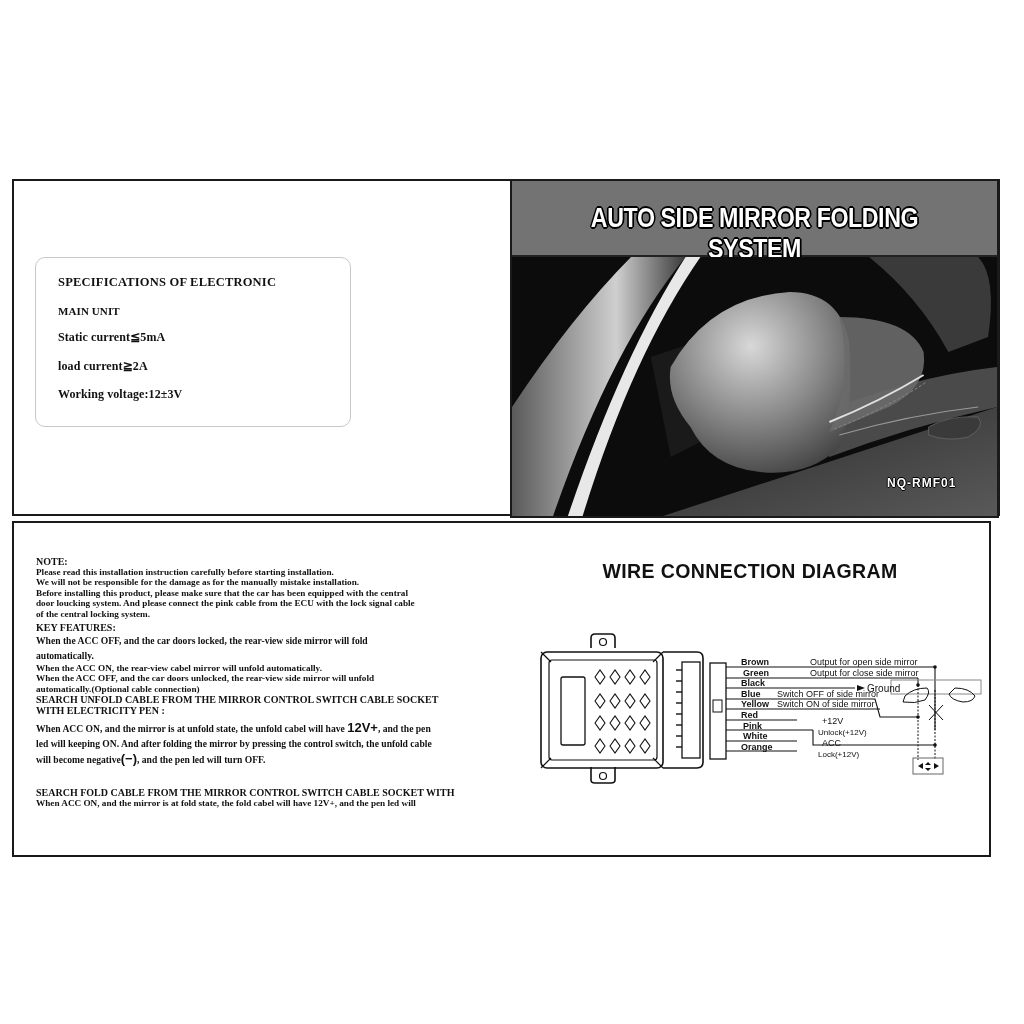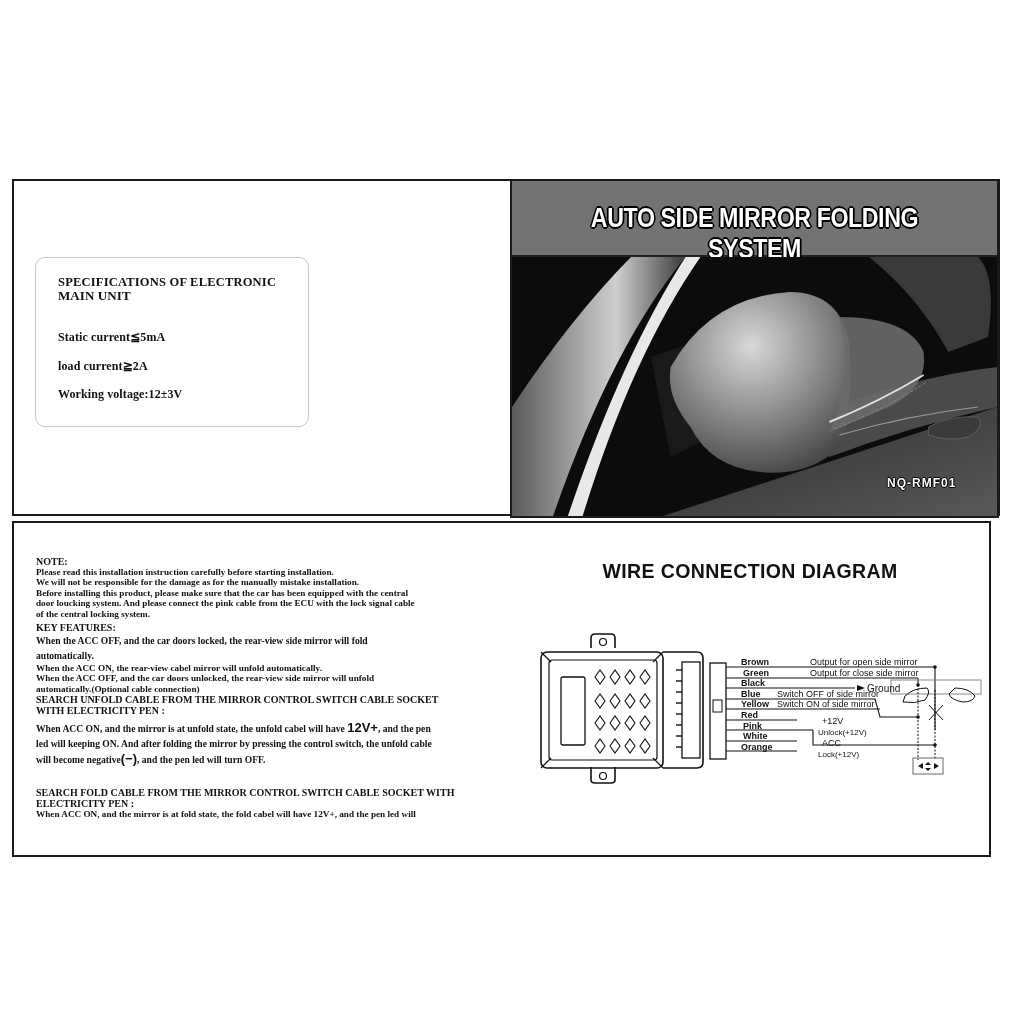"SPECIFICATIONS OF ELECTRONIC" #spec-card { width: 274px -> 316px }
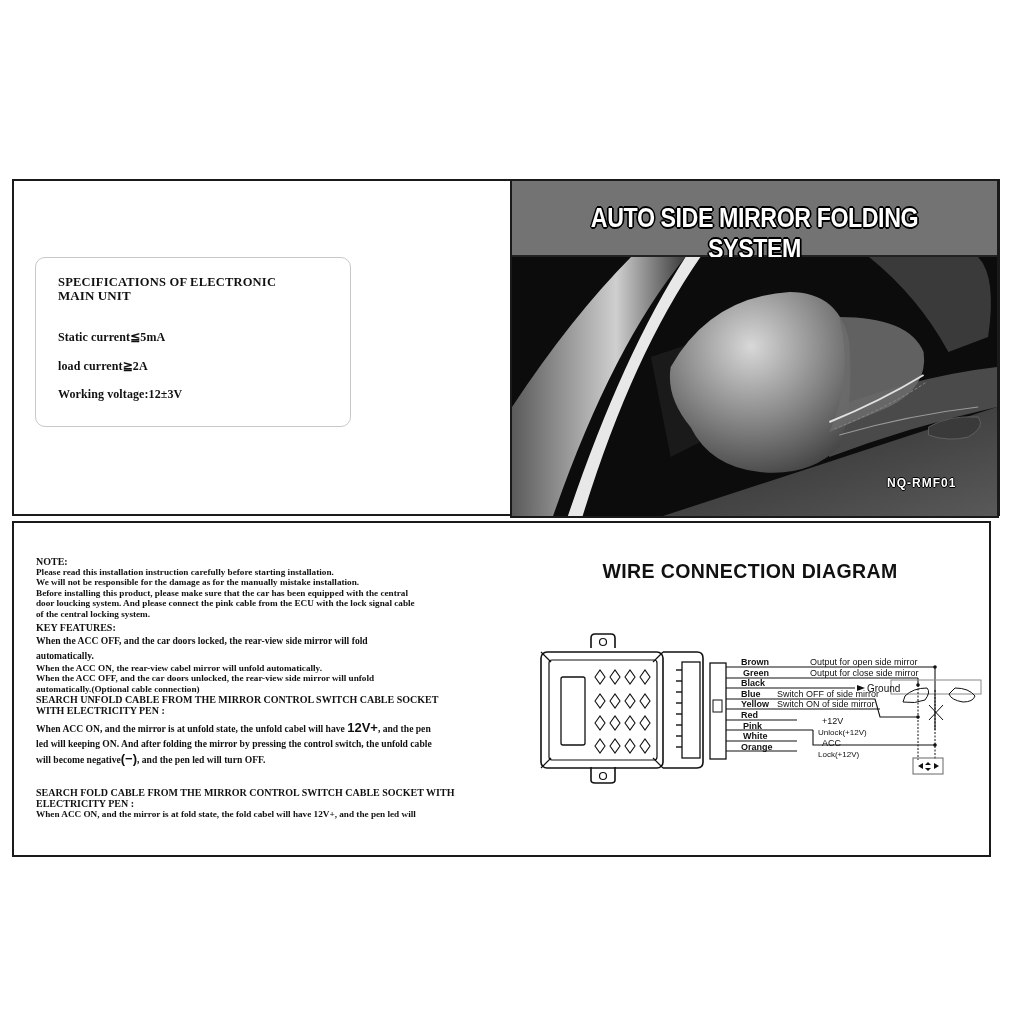"MAIN UNIT" div.spec-line { font-size: 13px -> 11px; top: 30px -> 47px }
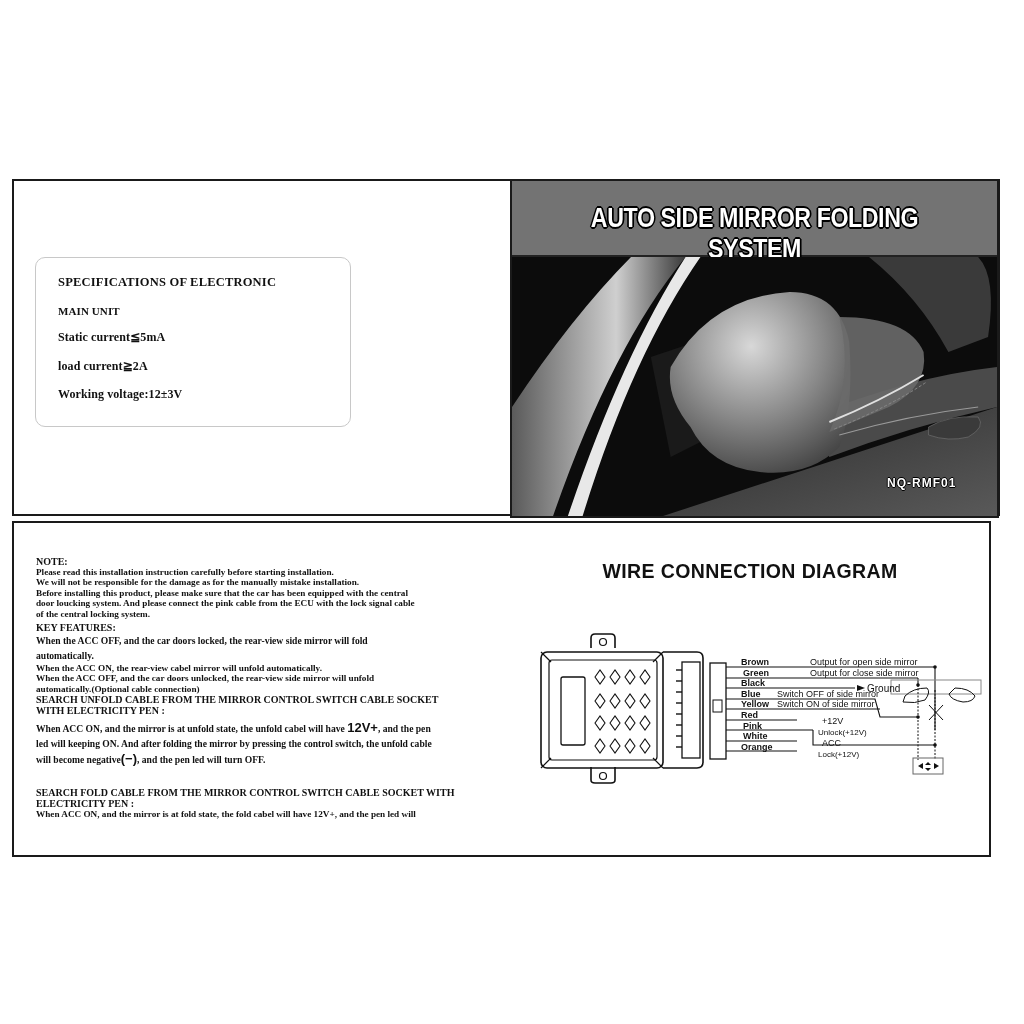"ELECTRICITY PEN :" div.n { html: <div>ELECTRICITY PEN :</div> -> none }
